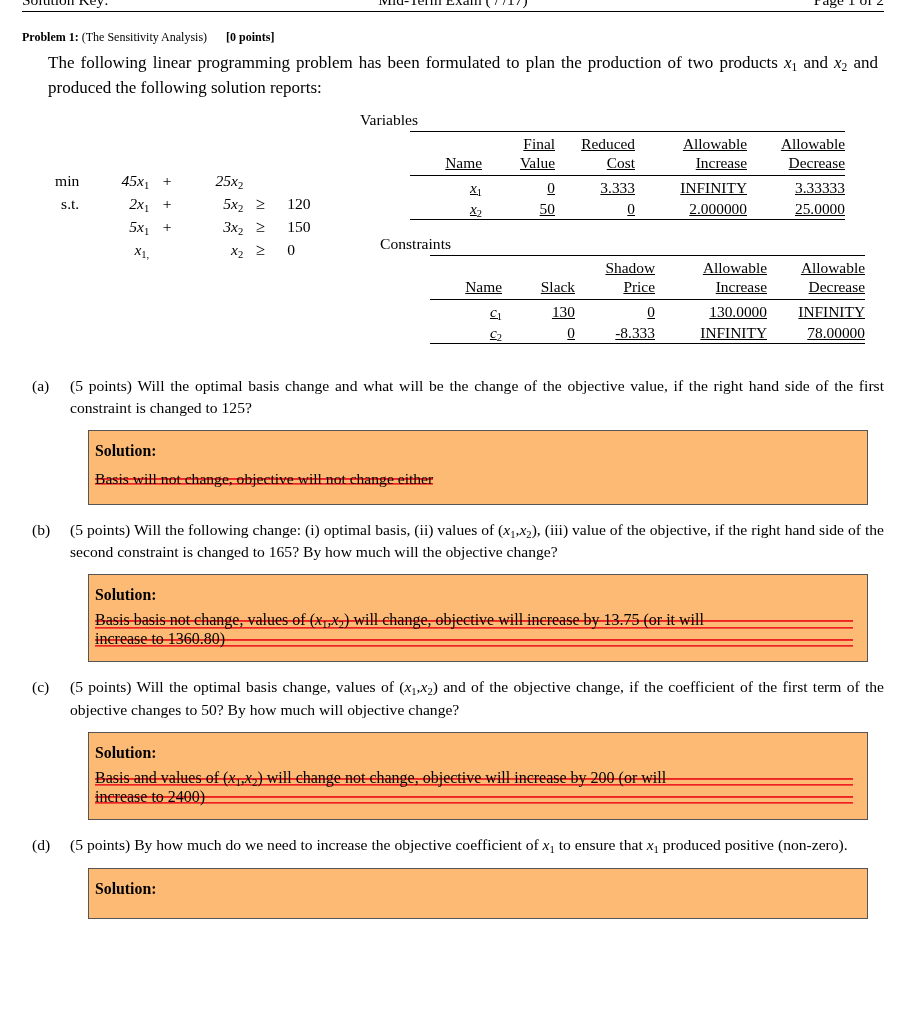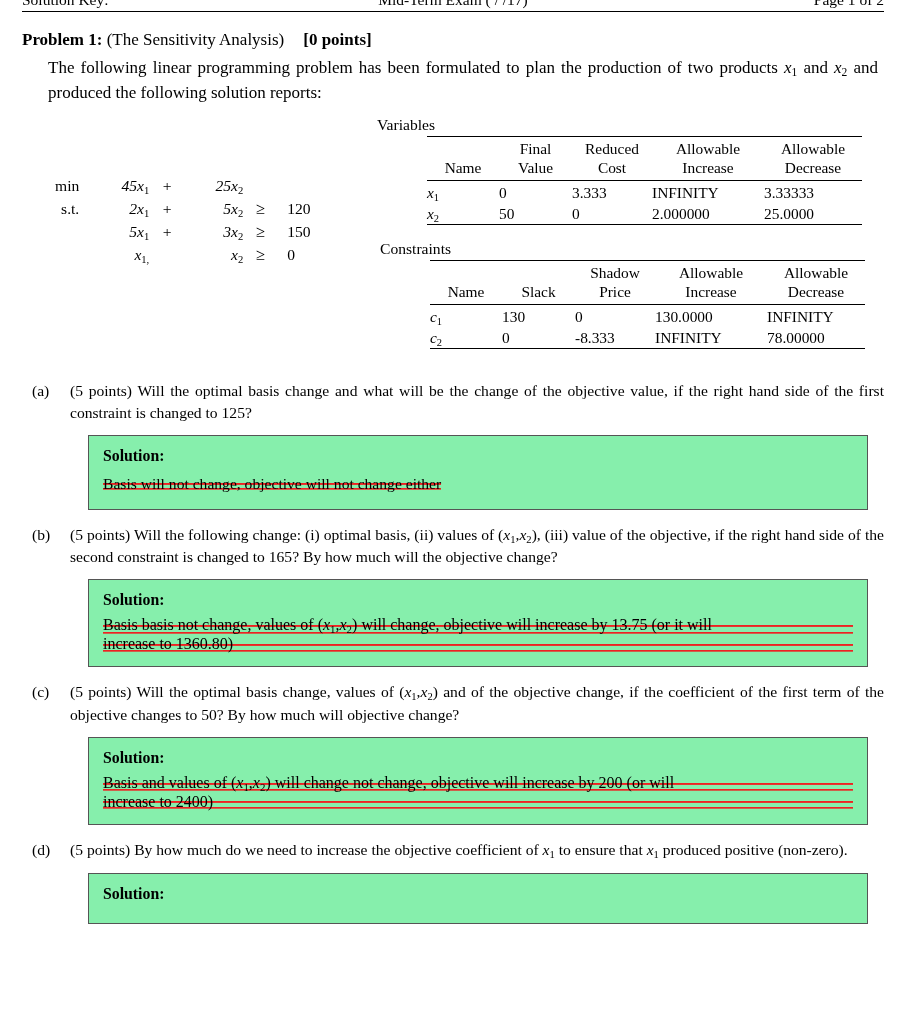"Problem 1: (The Sensitivity Analysis)" .problem-title { font-size: 17px -> 12px }
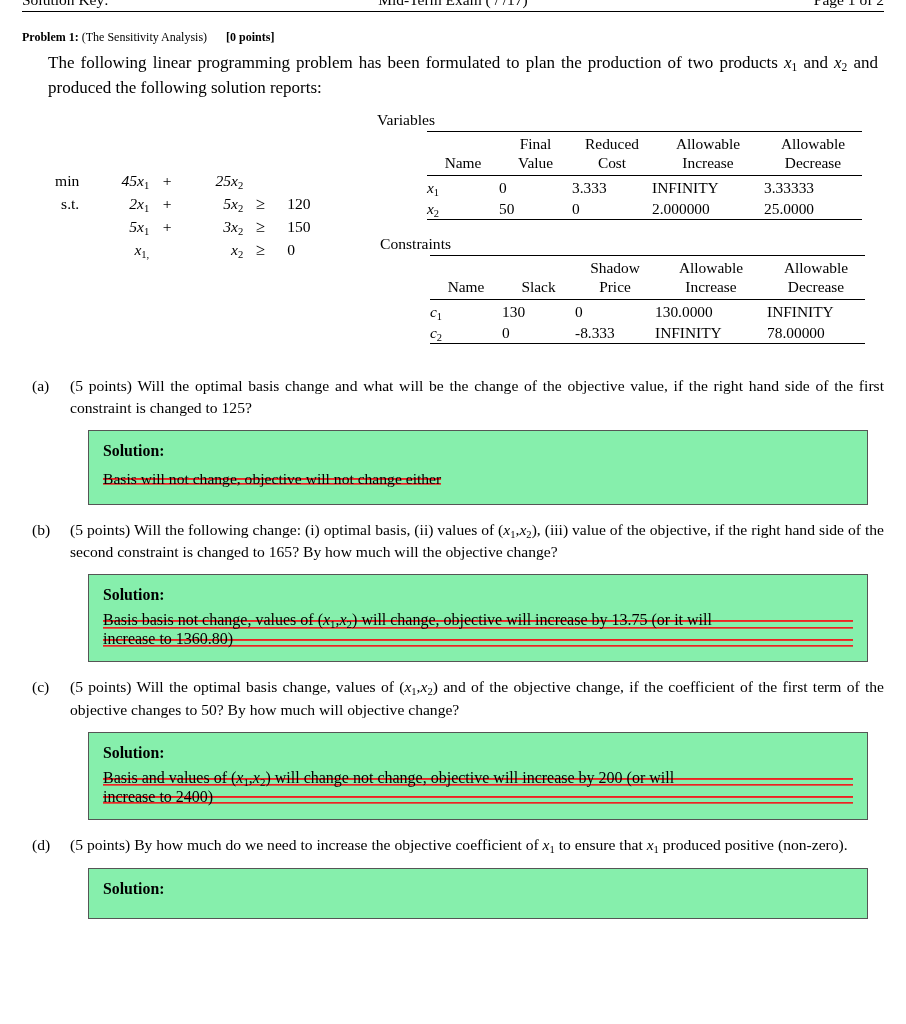"Variables" .report.vars { left: 355px -> 338px }
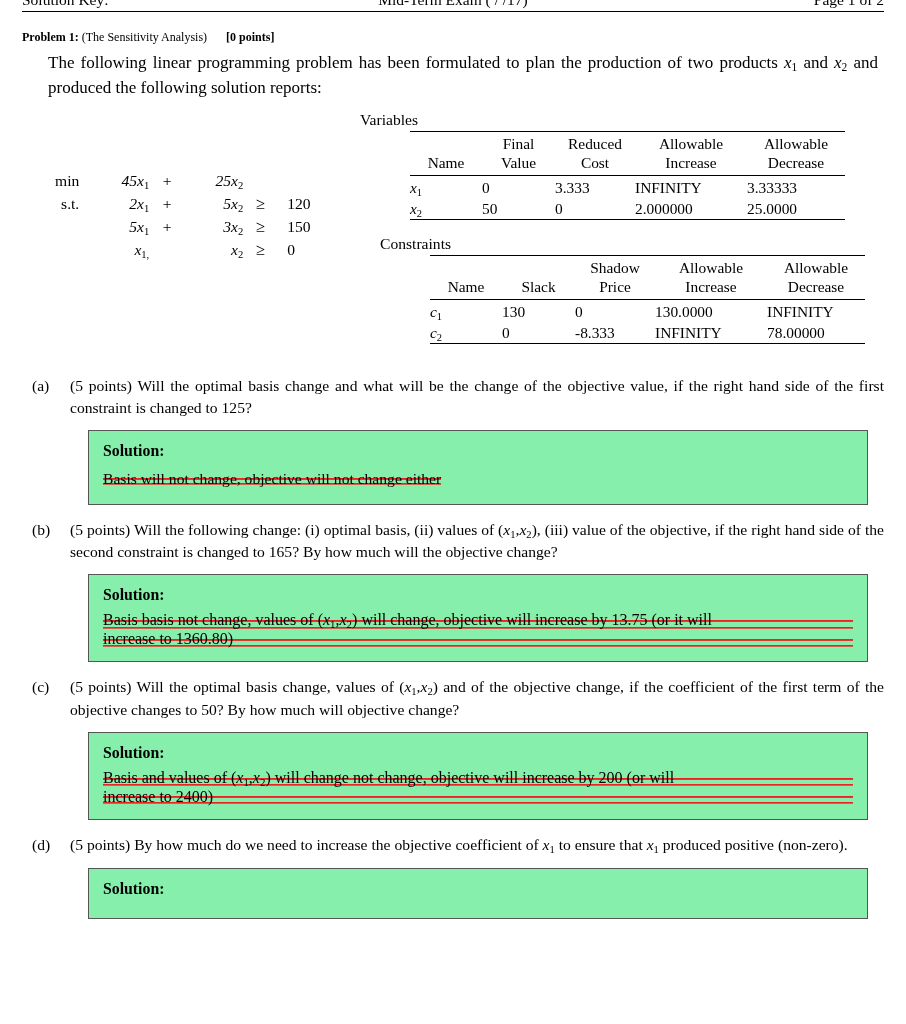"Final" table.rpt th, table.rpt td { text-align: none -> right; text-decoration: none -> underline }
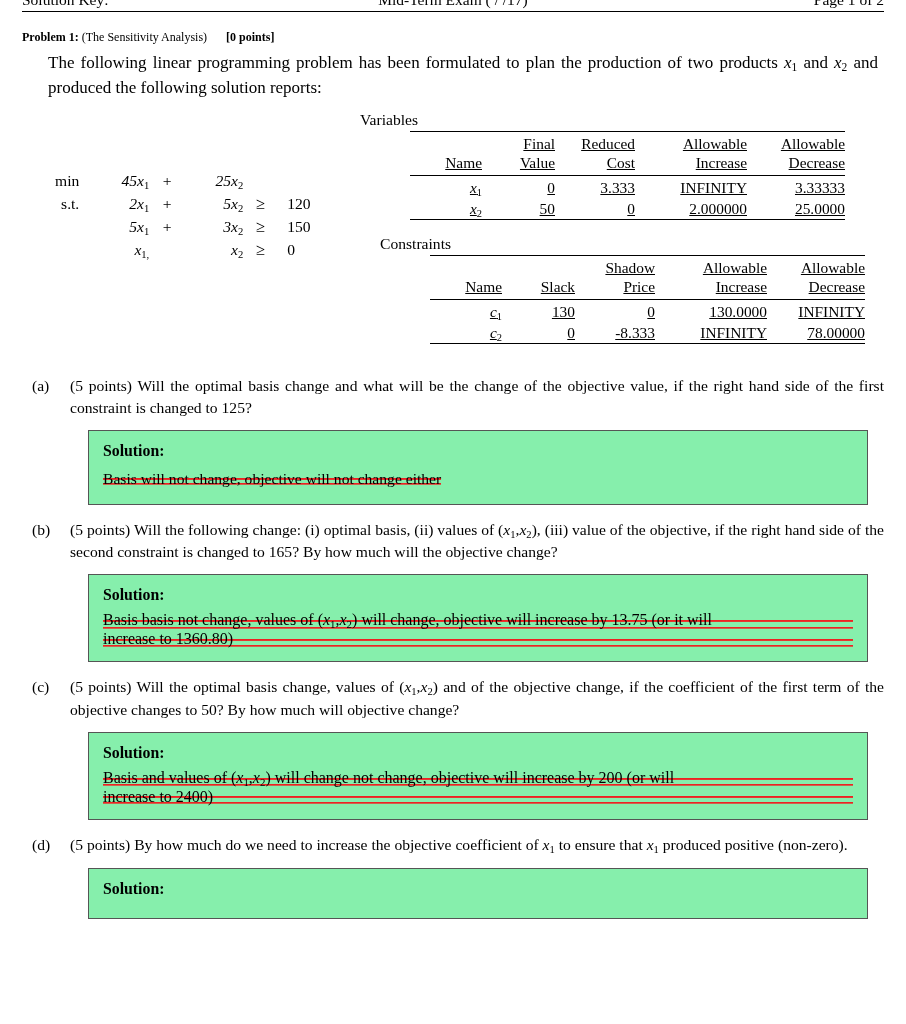"Solution:" .solbox { background: #86efac -> #fdba74; padding: 11px 14px 13px 14px -> 11px 14px 13px 6px }
